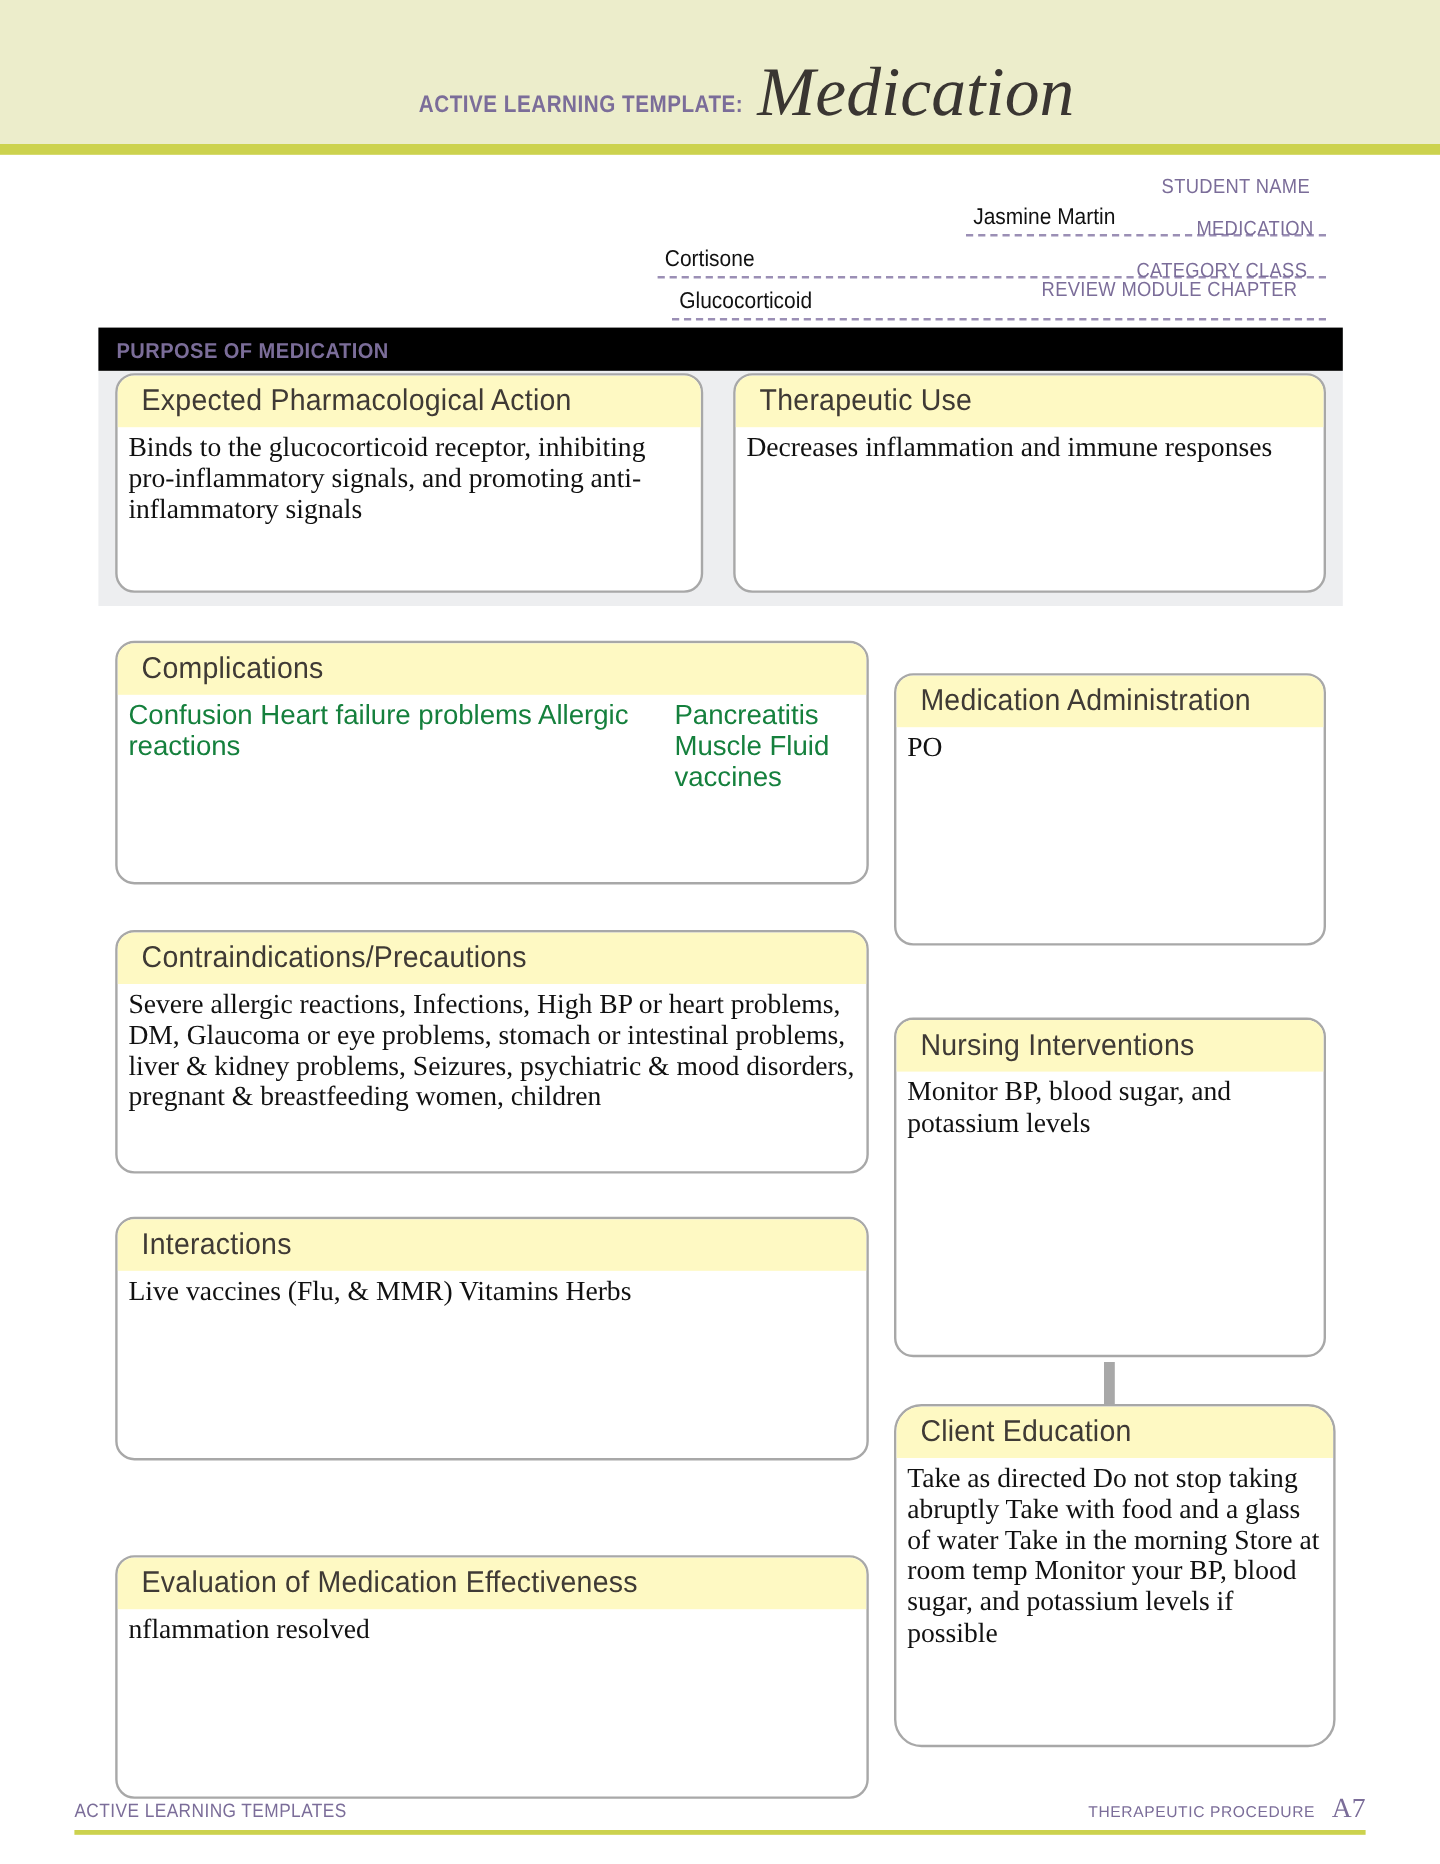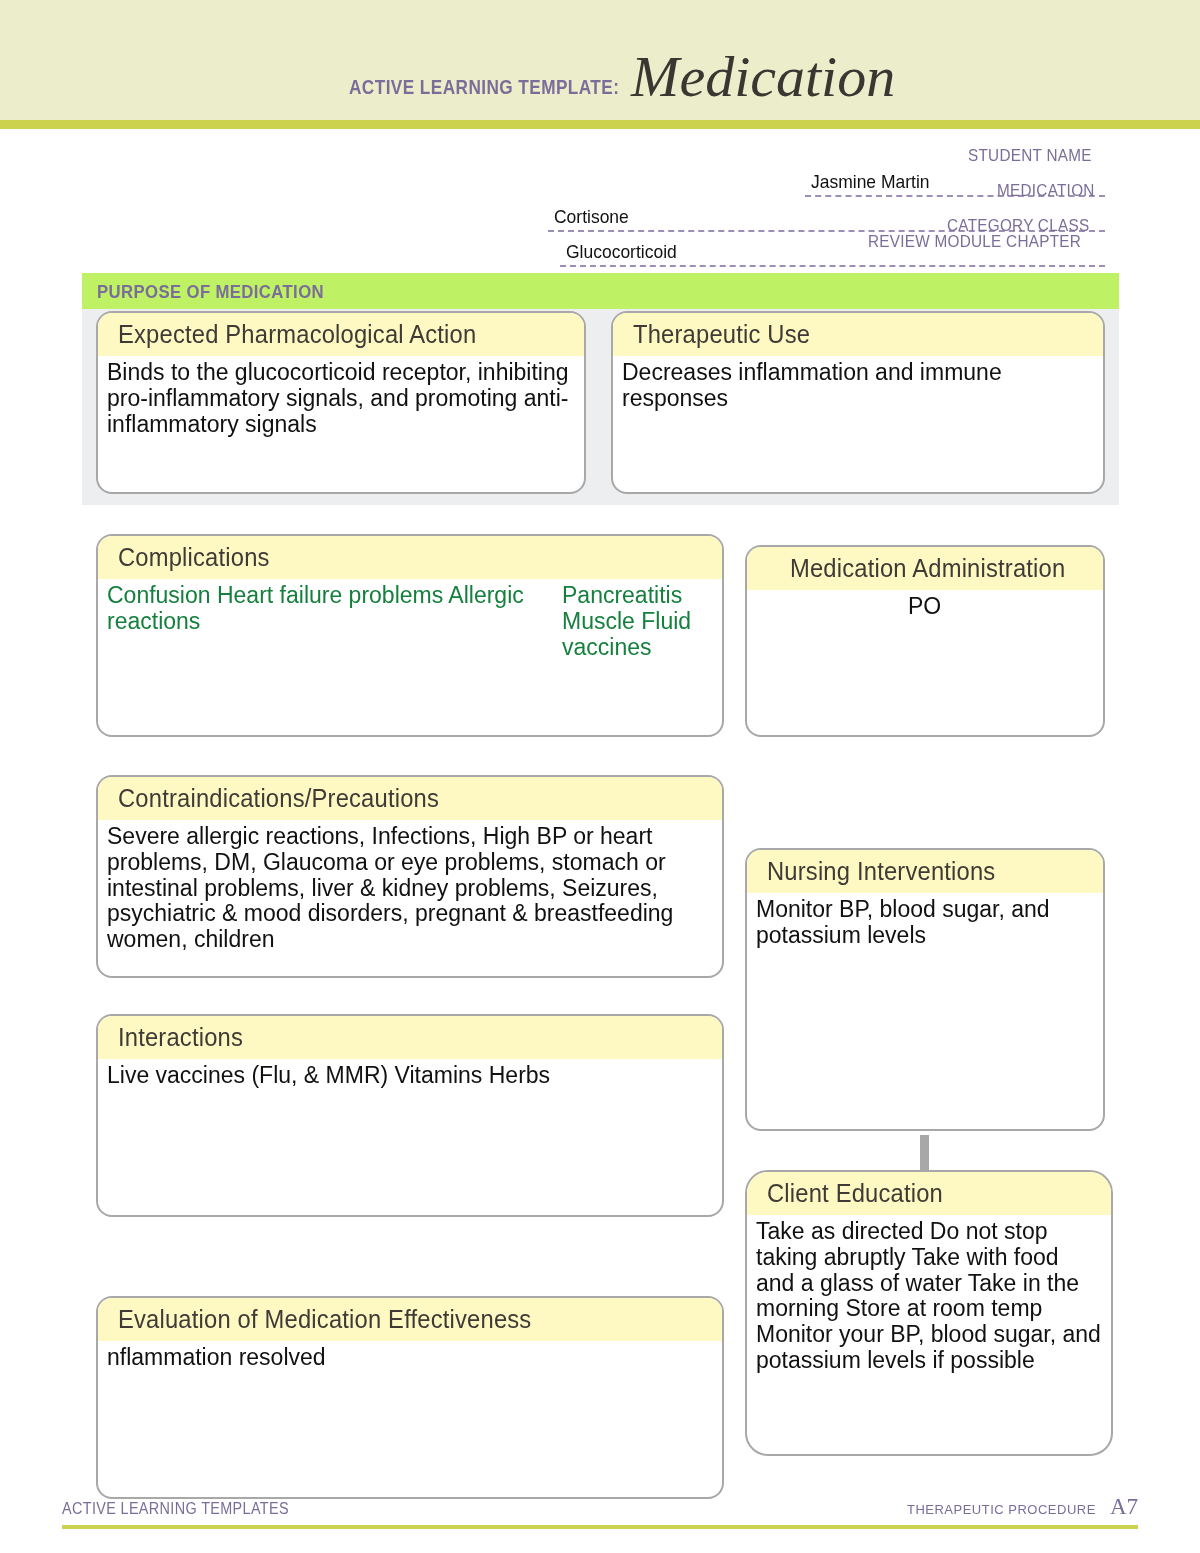"PURPOSE OF MEDICATION" .purpose-head { background: #bef264 -> #000000 }
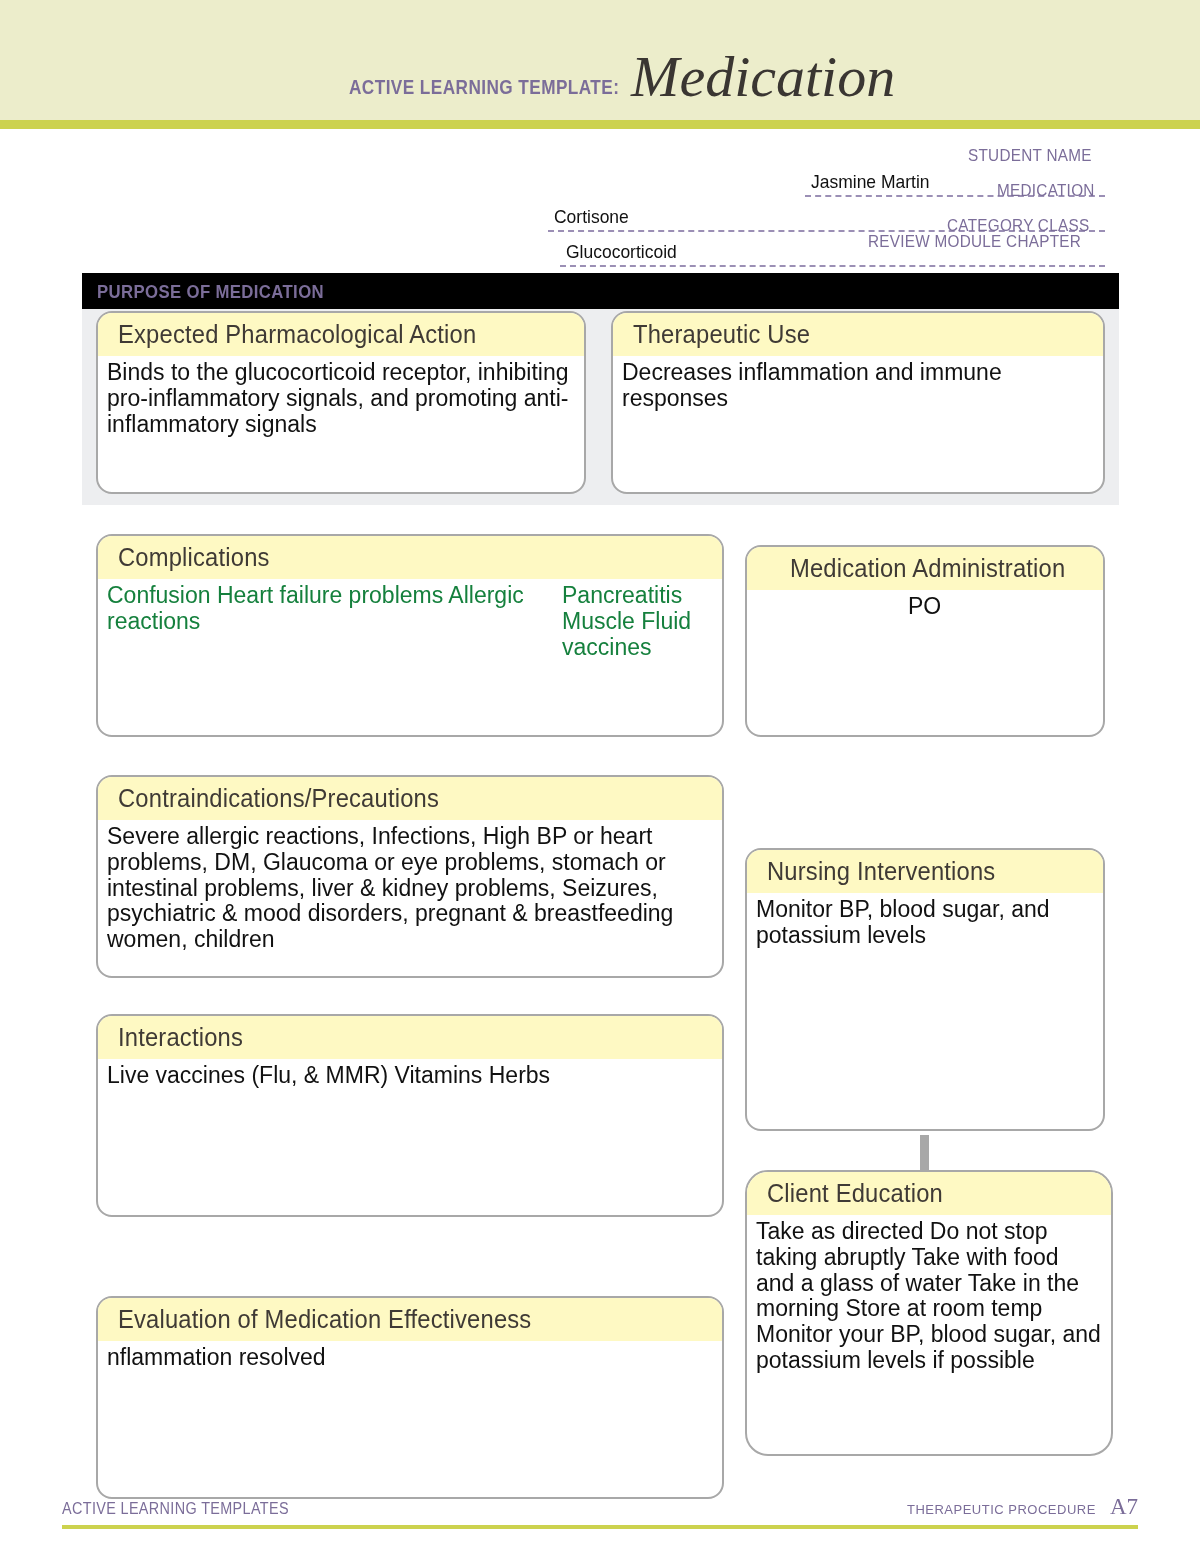"Binds to the glucocorticoid receptor," .card-body { font-family: Liberation Sans, sans-serif -> Liberation Serif, serif }
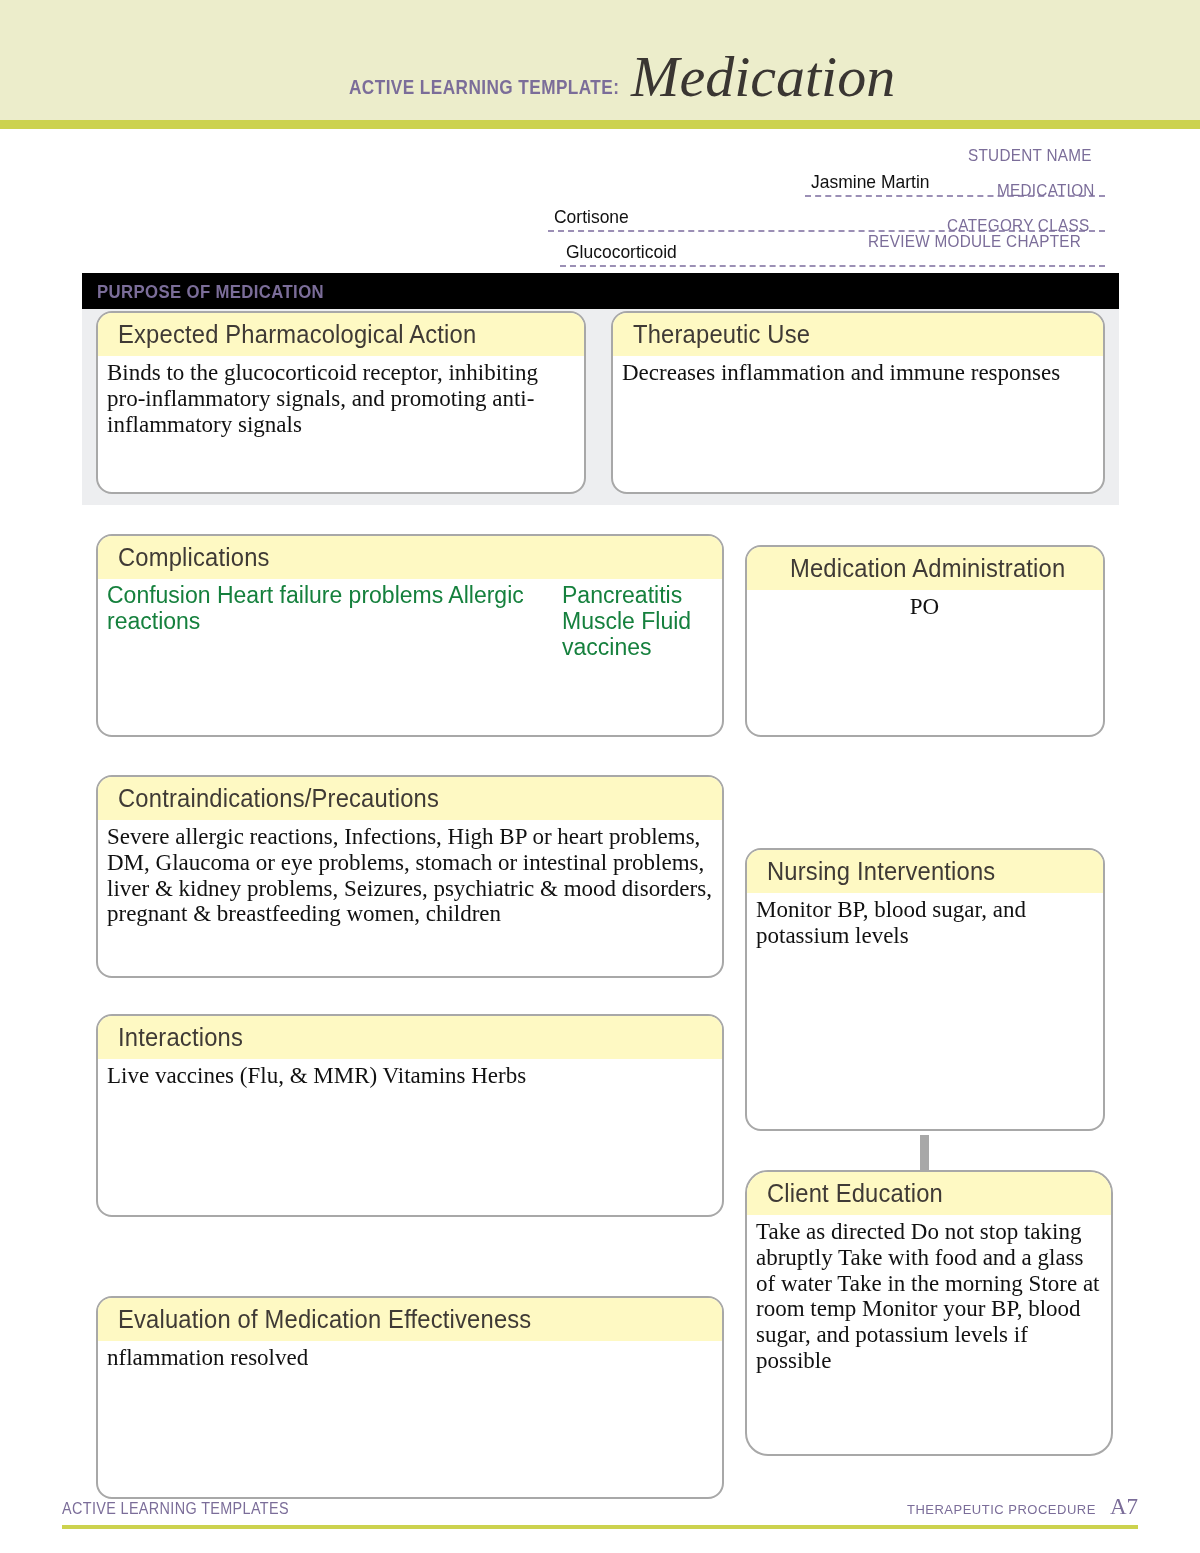"Medication Administration" div.card { height: 192px -> 227px; text-align: center -> none; top: 545px -> 561px }
